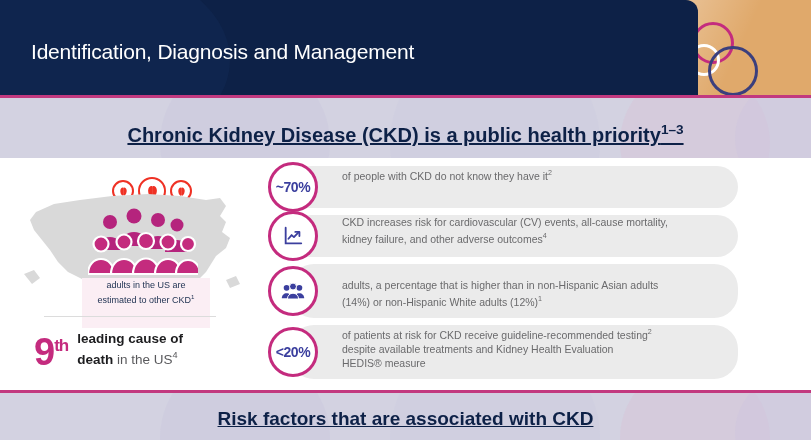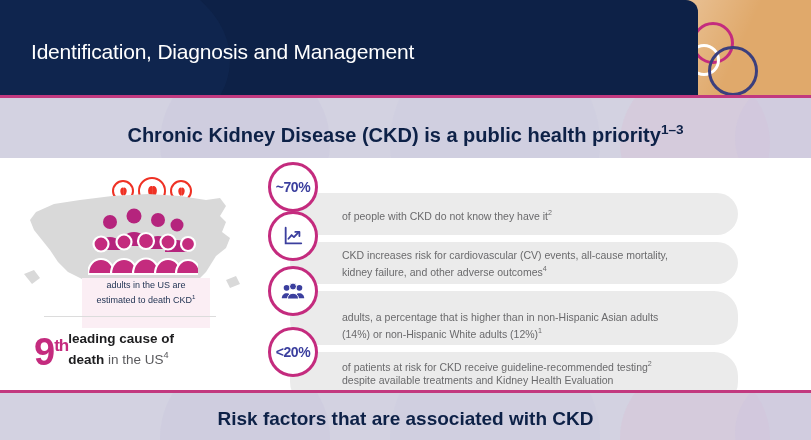"Chronic Kidney Disease (CKD) is" .band-title { text-decoration: none -> underline }
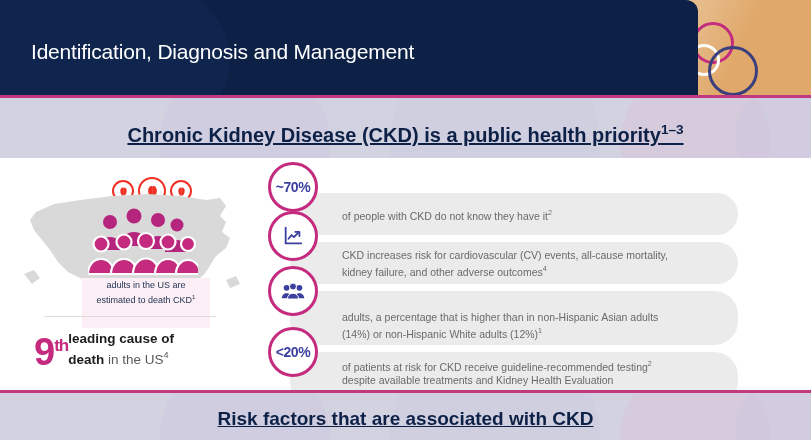"of people with CKD do" .pill { align-items: center -> flex-start; margin-top: 27px -> none }
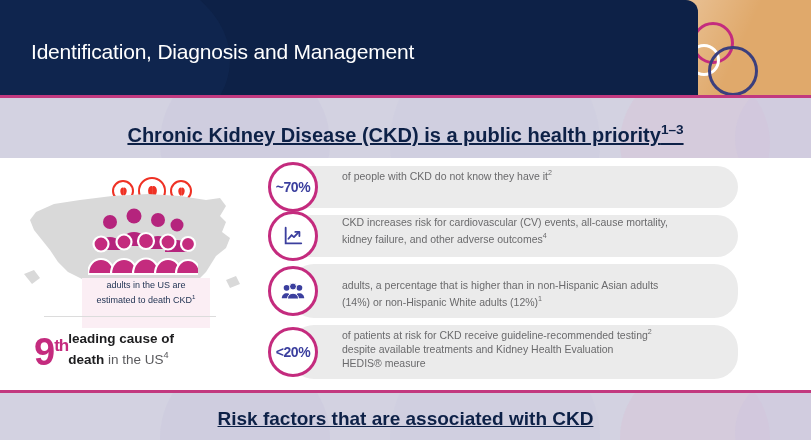"estimated to death CKD" span { text: death -> other }
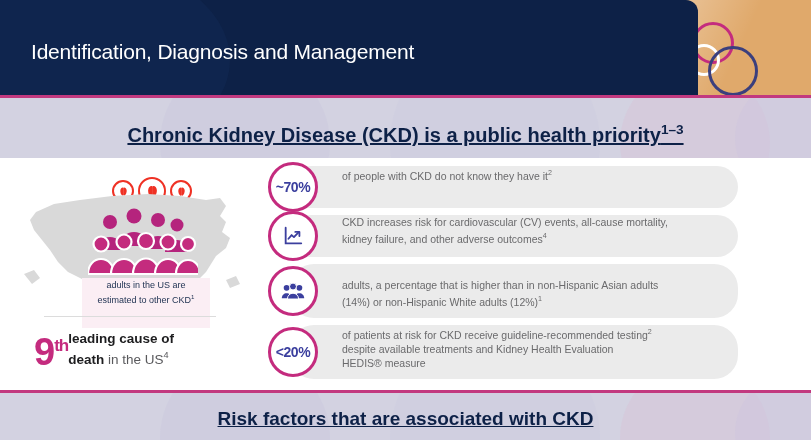"leading cause of" .ninth-text { margin-left: none -> 9px }
